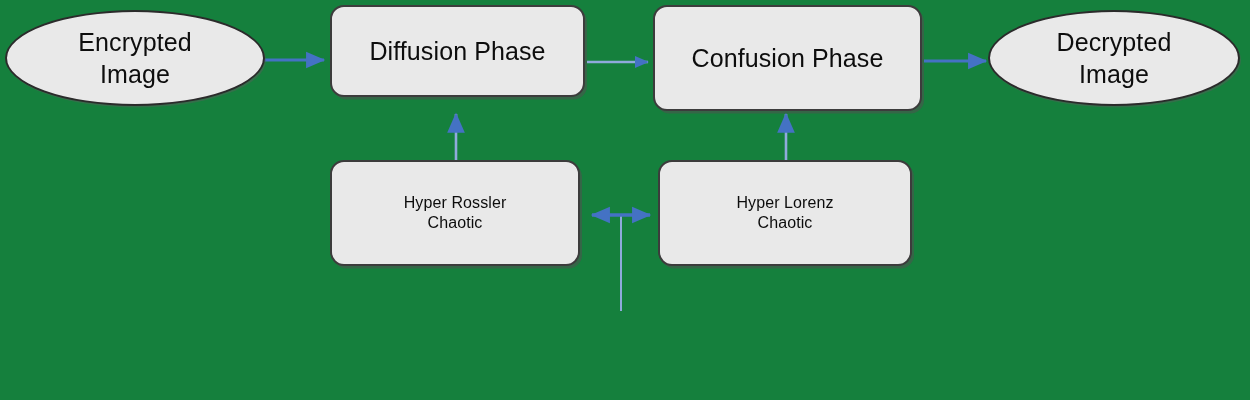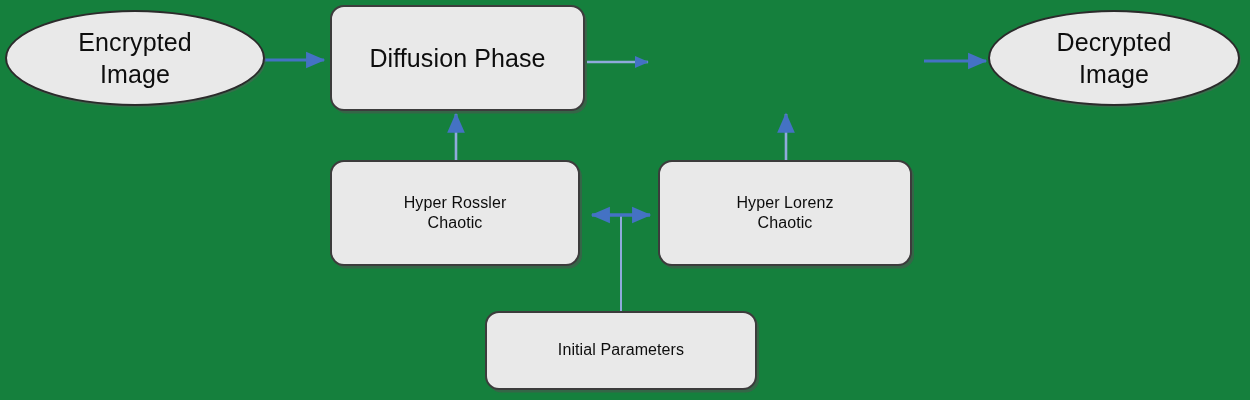"Diffusion Phase" div.node { height: 106px -> 92px }
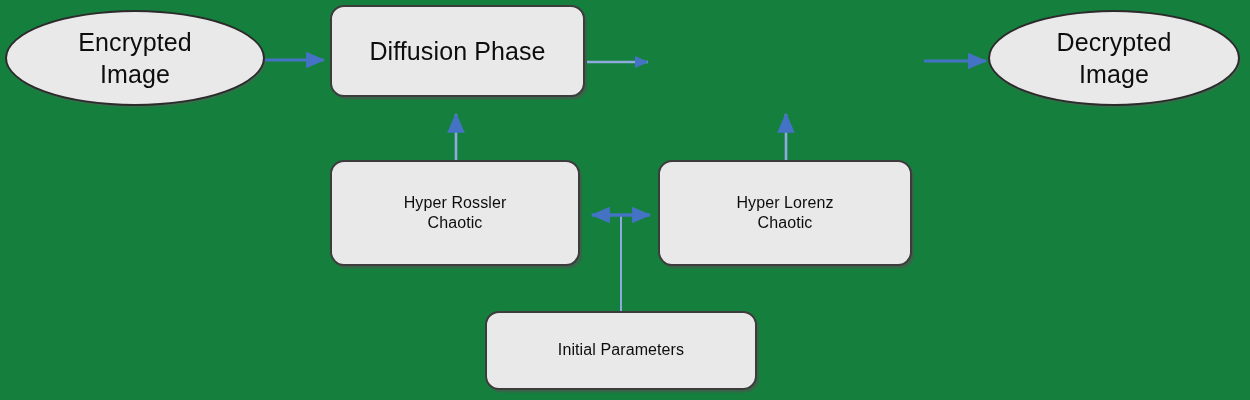"Confusion Phase" div.node { html: none -> <div> <span>Confusion Phase</span> </div> }
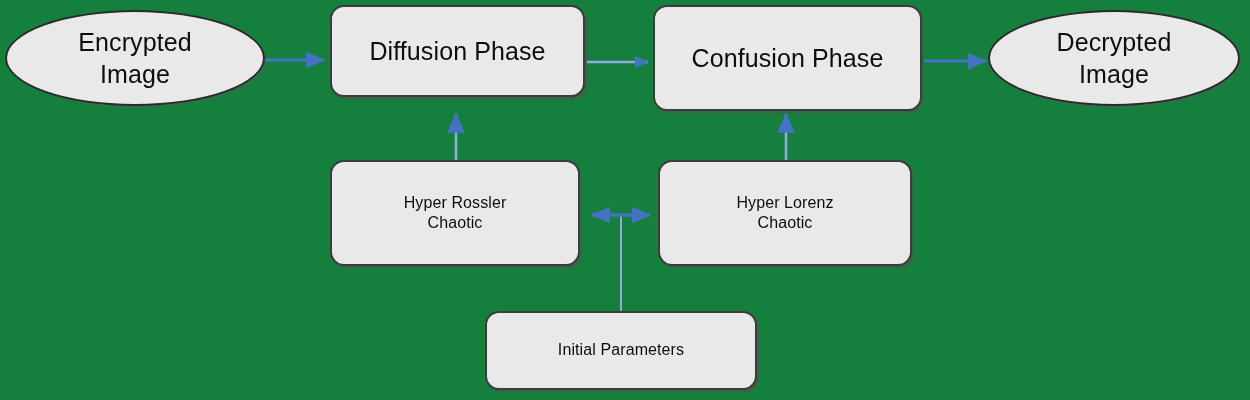"Initial Parameters" div.node { html: <div> <span>Initial Parameters</span> </div> -> none }
